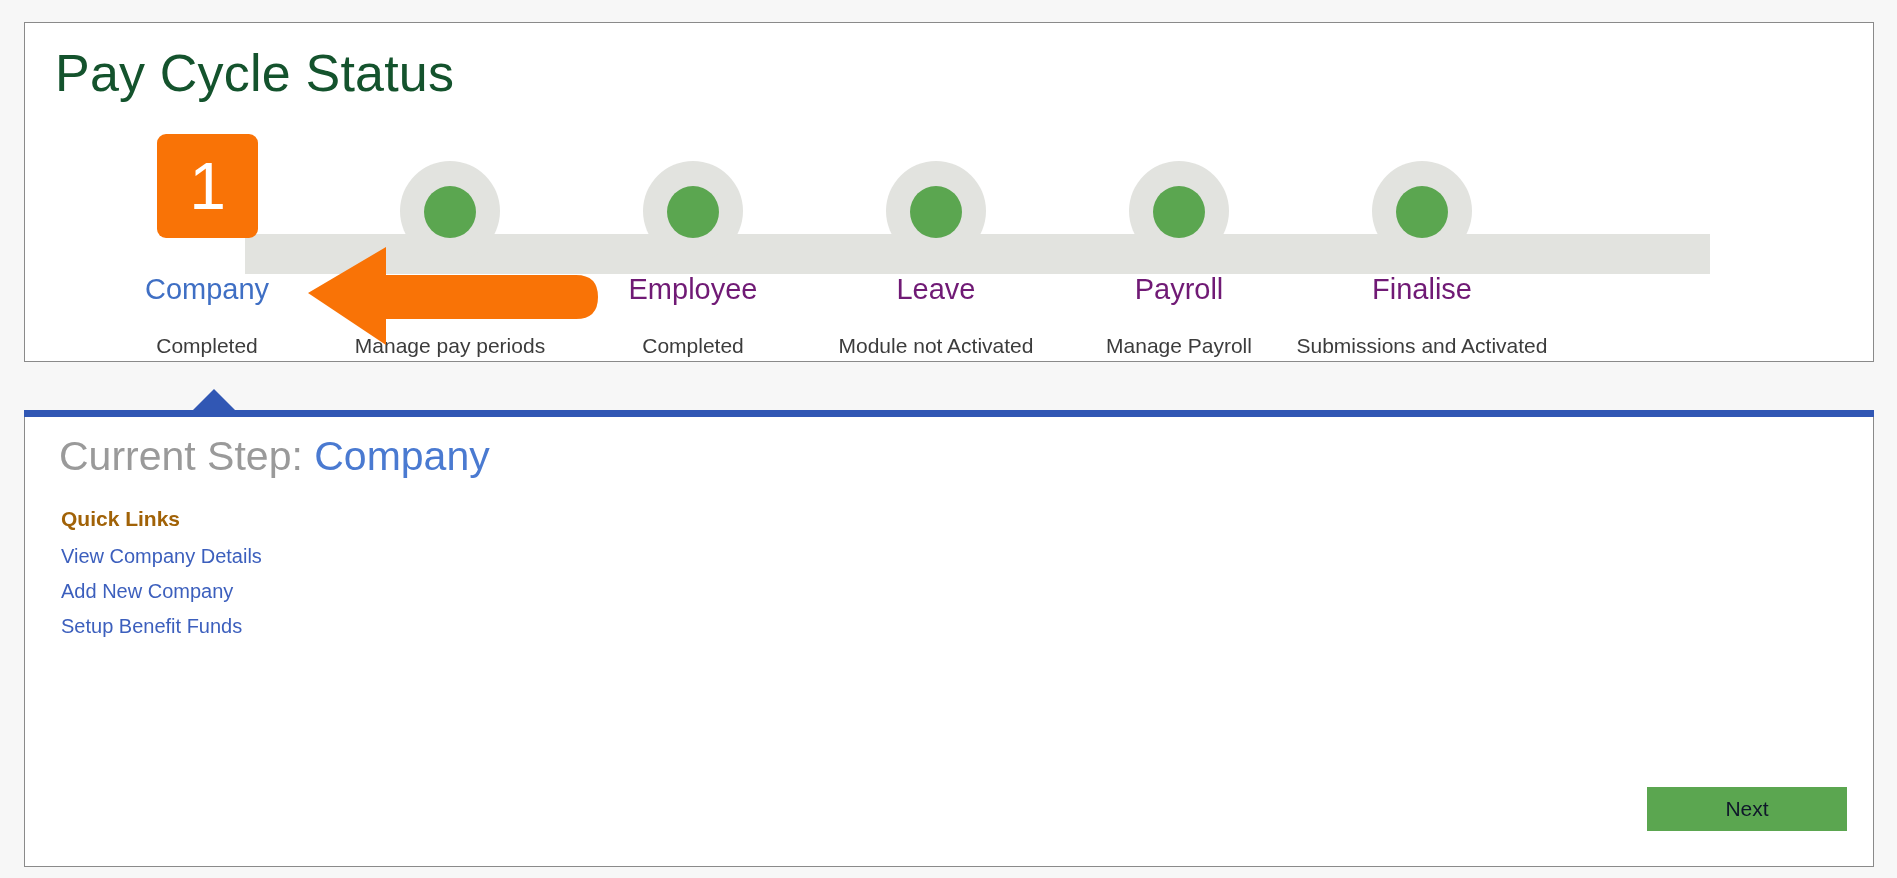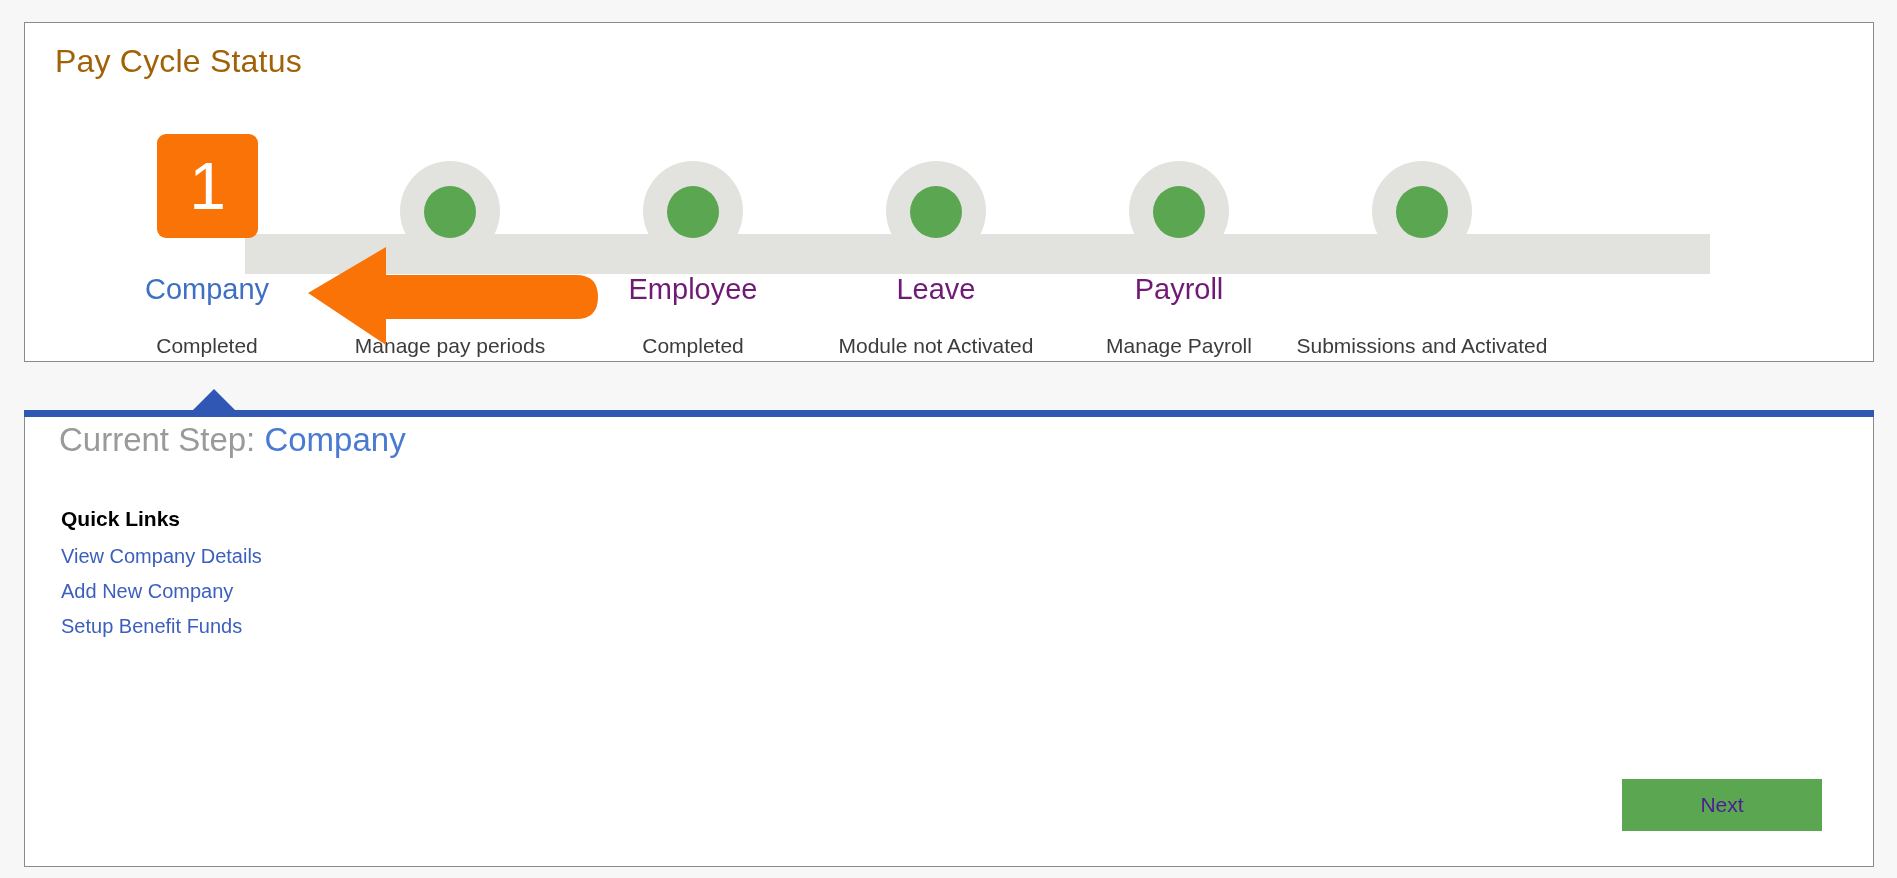"Pay Cycle Status" .panel-title { color: #a16207 -> #14532d; font-size: 32px -> 52px }
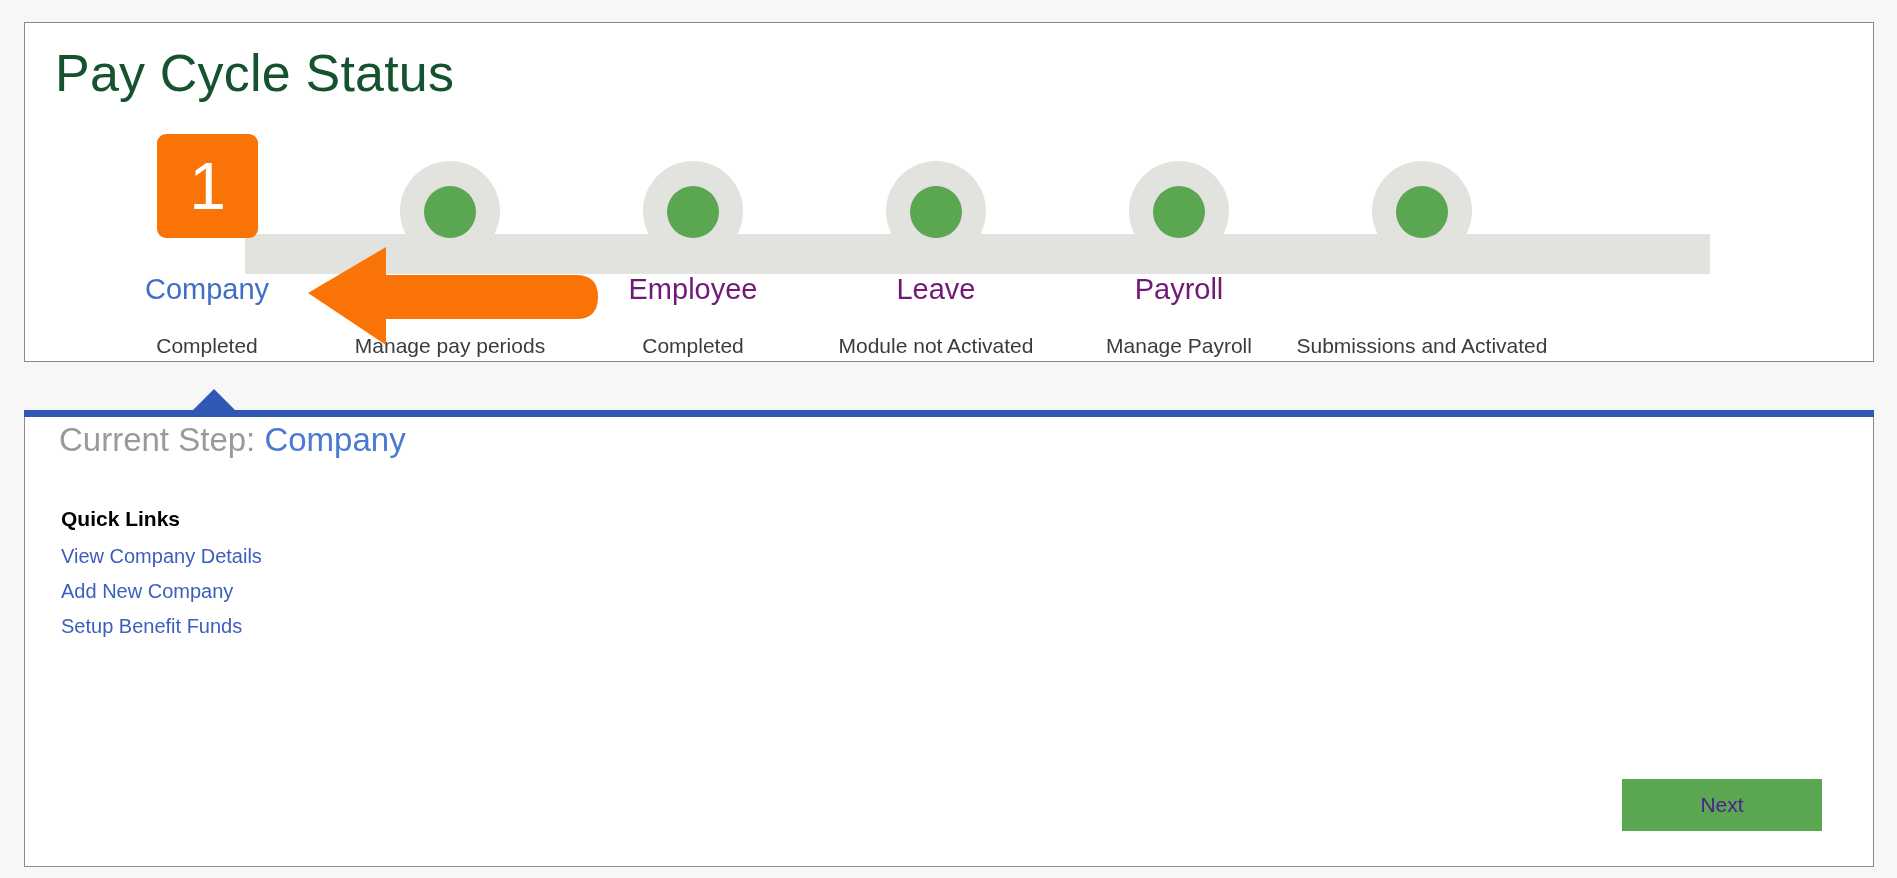"Finalise" div.step-label { html: none -> <div>Finalise</div> }
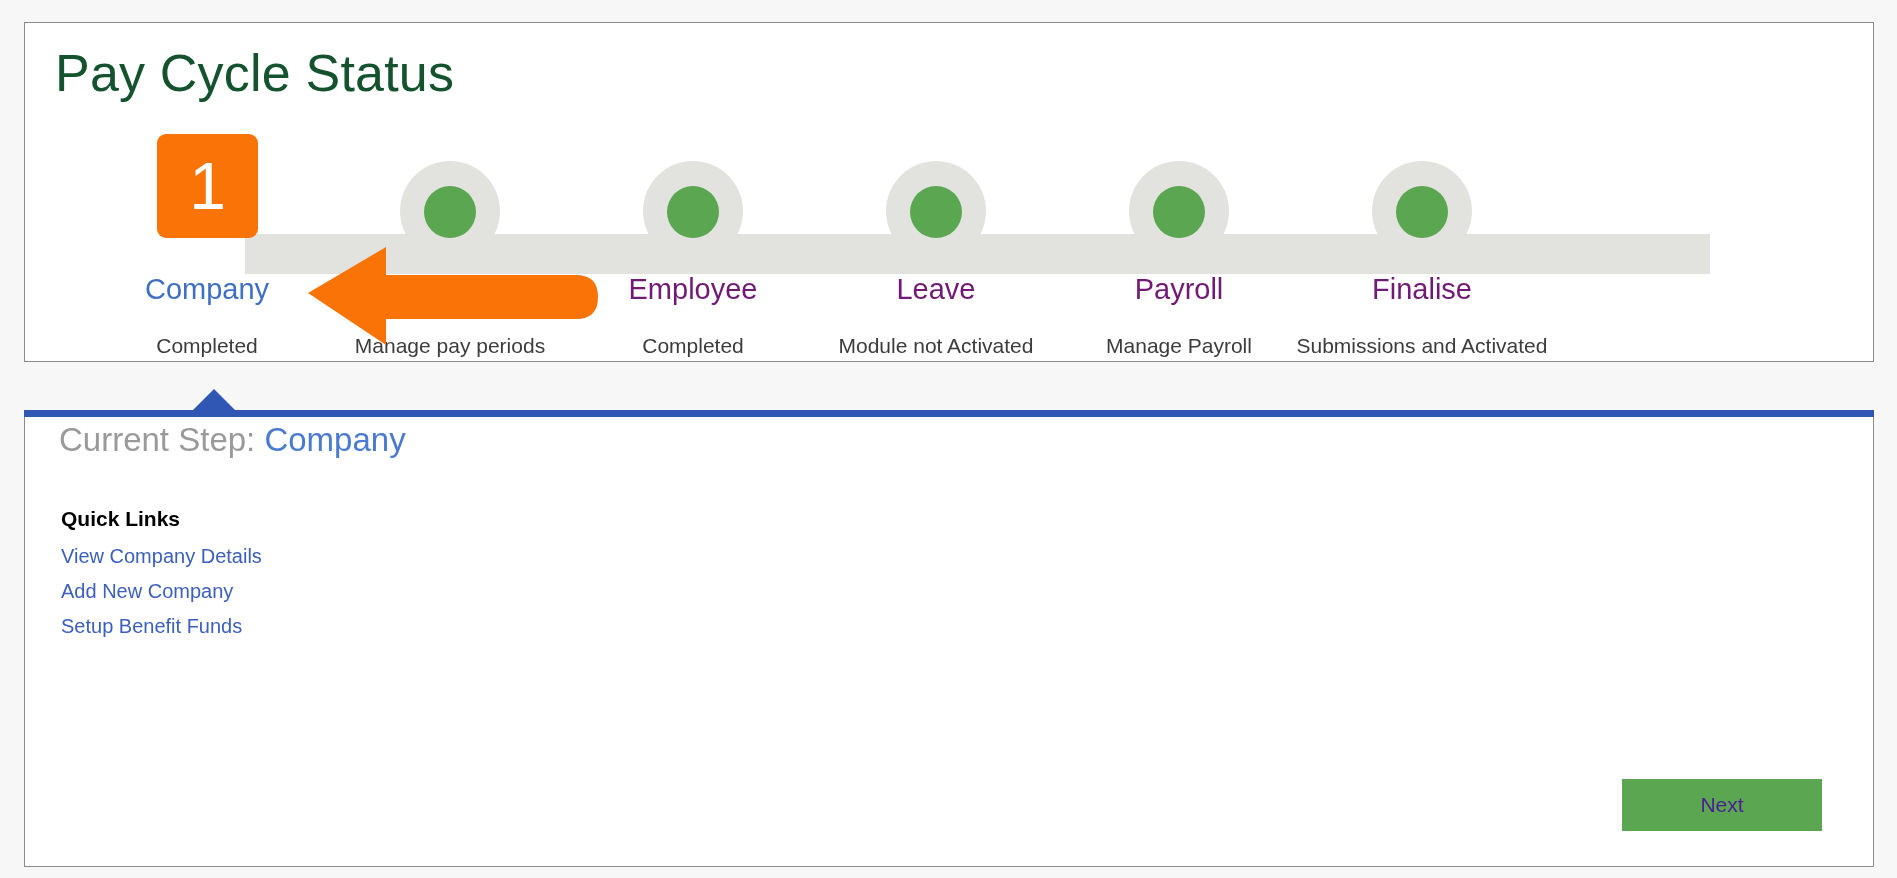"Current Step: Company" .current-step { font-size: 33px -> 41px; top: 4px -> 16px }
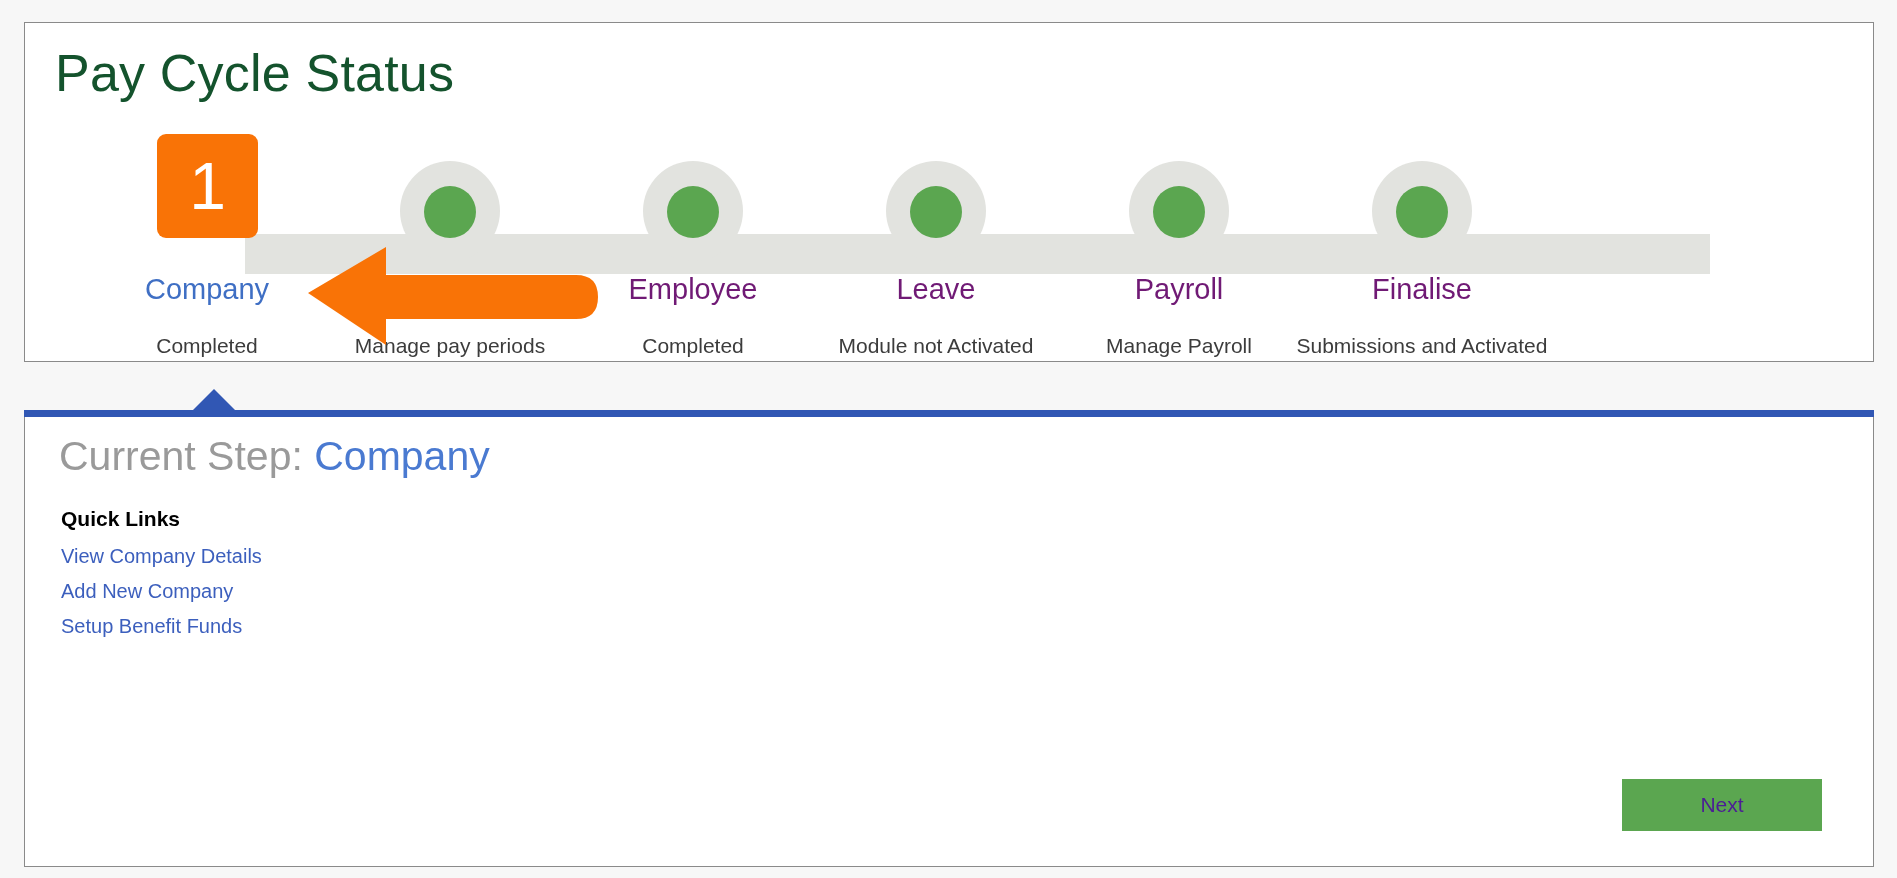"Quick Links" .quick-title { color: #000000 -> #a16207 }
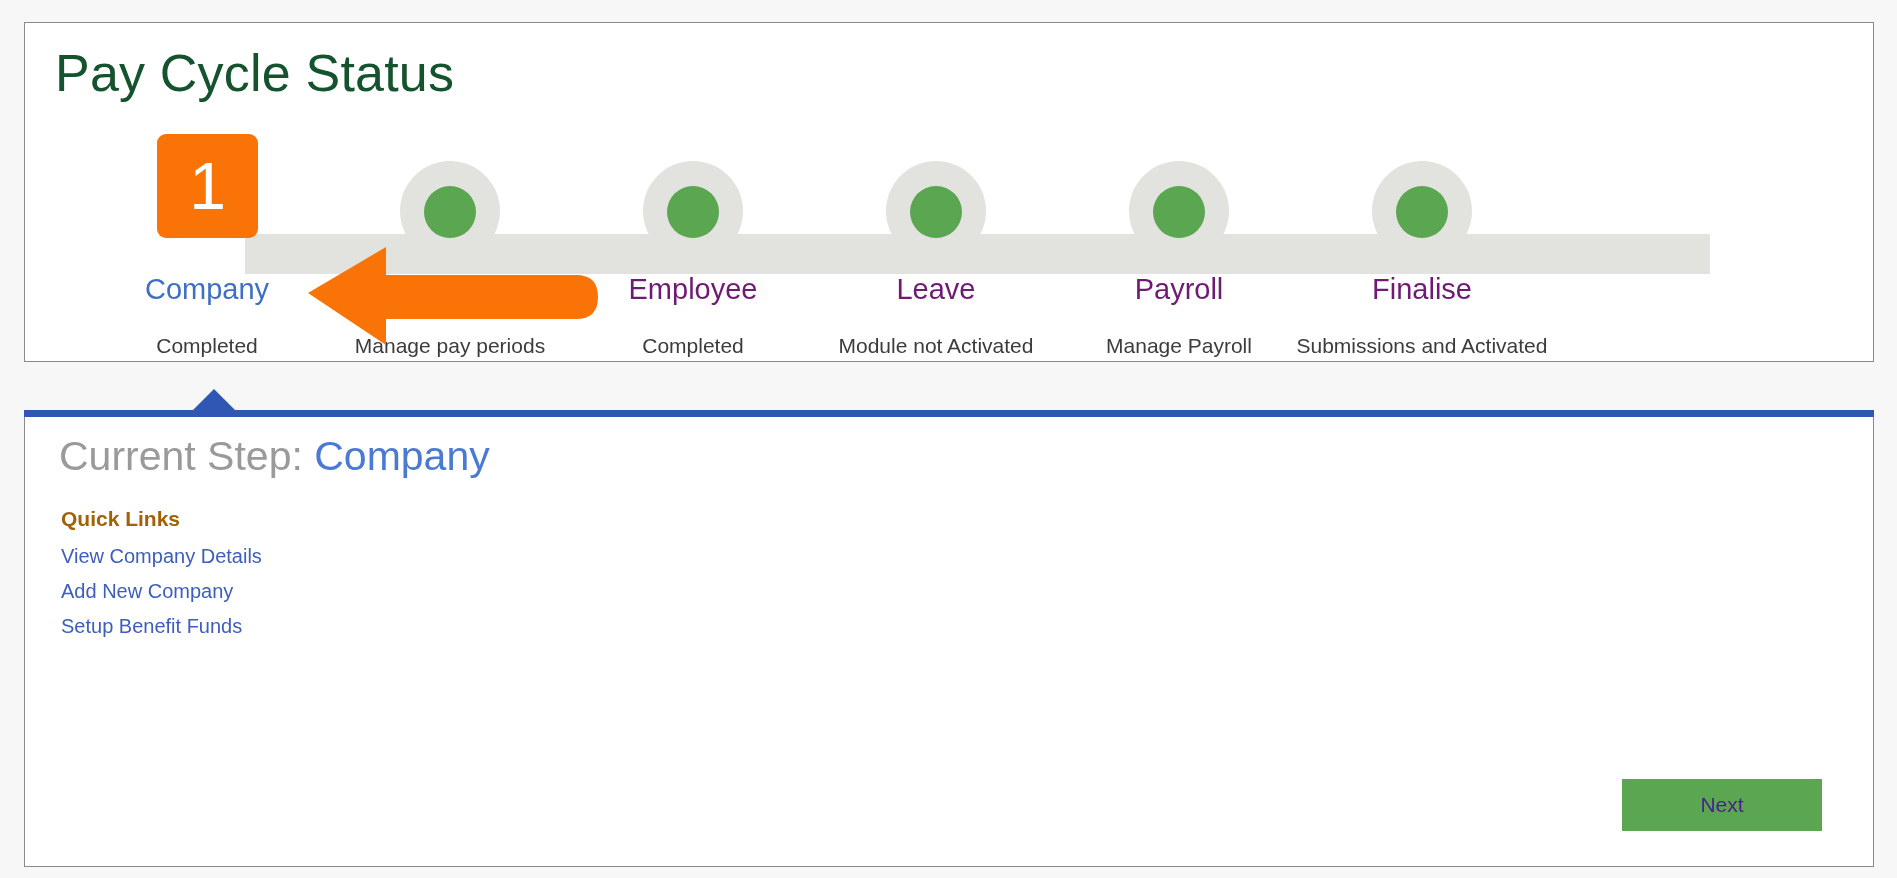"Next" .next-button { color: #4c1d95 -> #0f172a; height: 52px -> 44px; right: 51px -> 26px }
